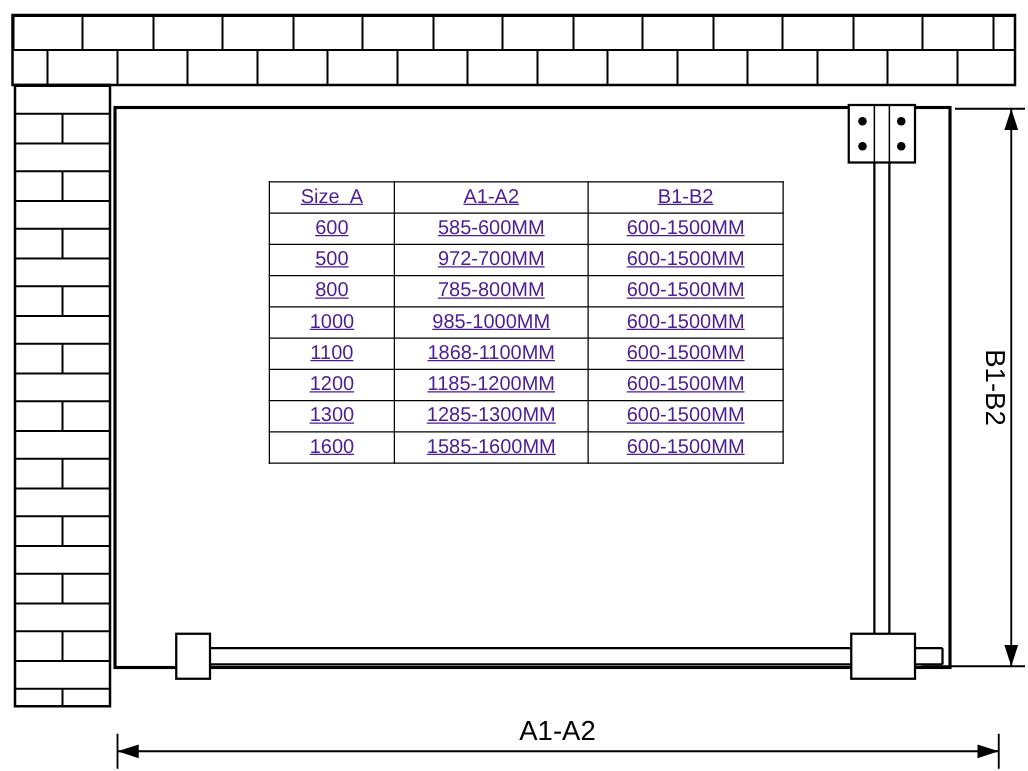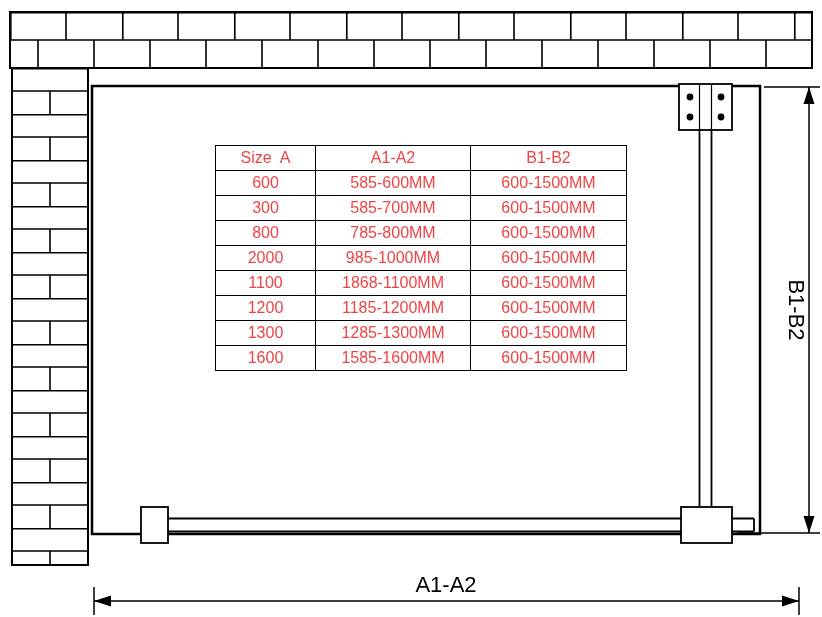"Size A" .size-table th, .size-table td { color: #ef4444 -> #4c1d95; text-decoration: none -> underline }
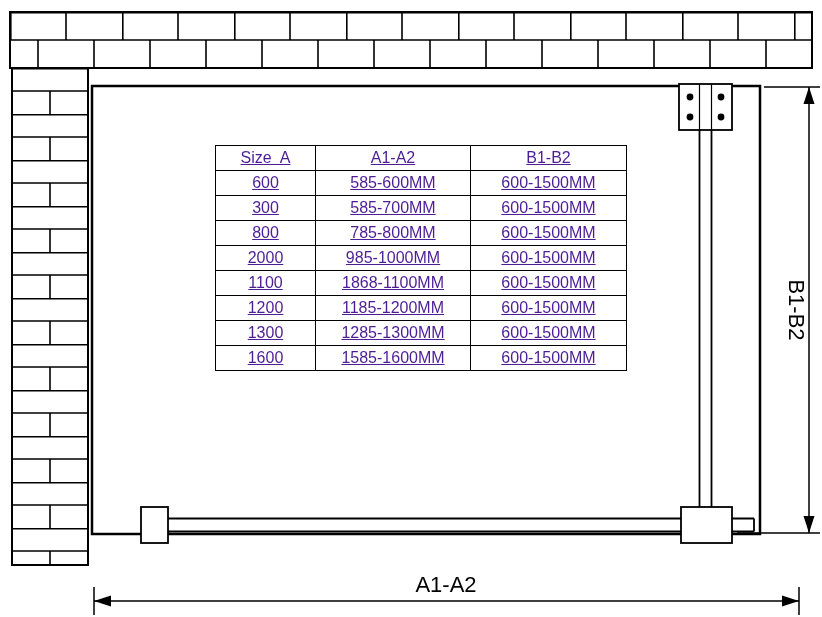"300" td { text: 300 -> 500 }
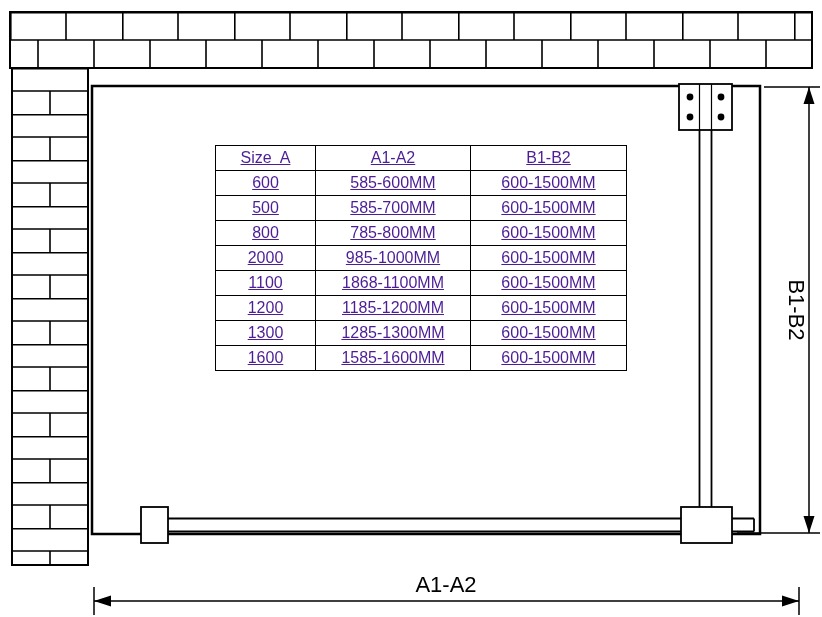"585-700MM" td { text: 585-700MM -> 972-700MM }
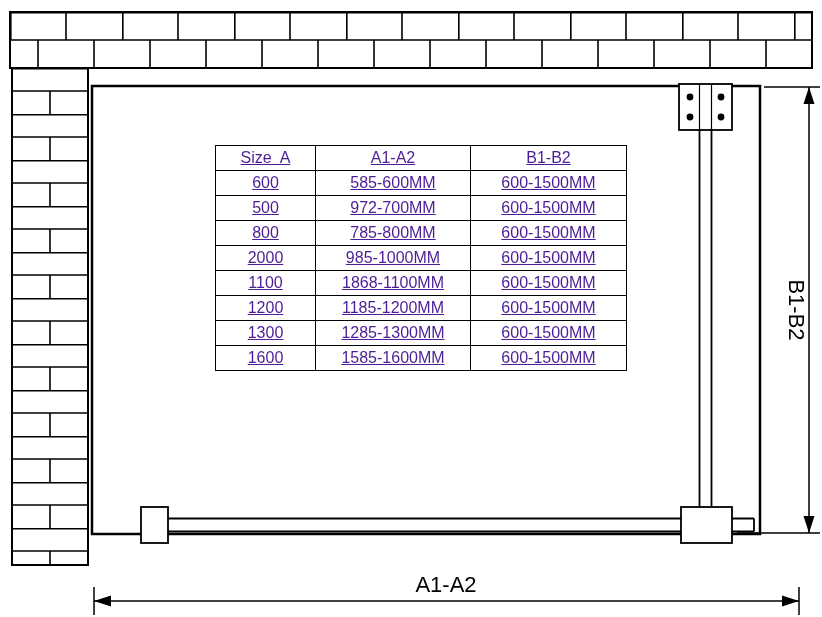"2000" td { text: 2000 -> 1000 }
